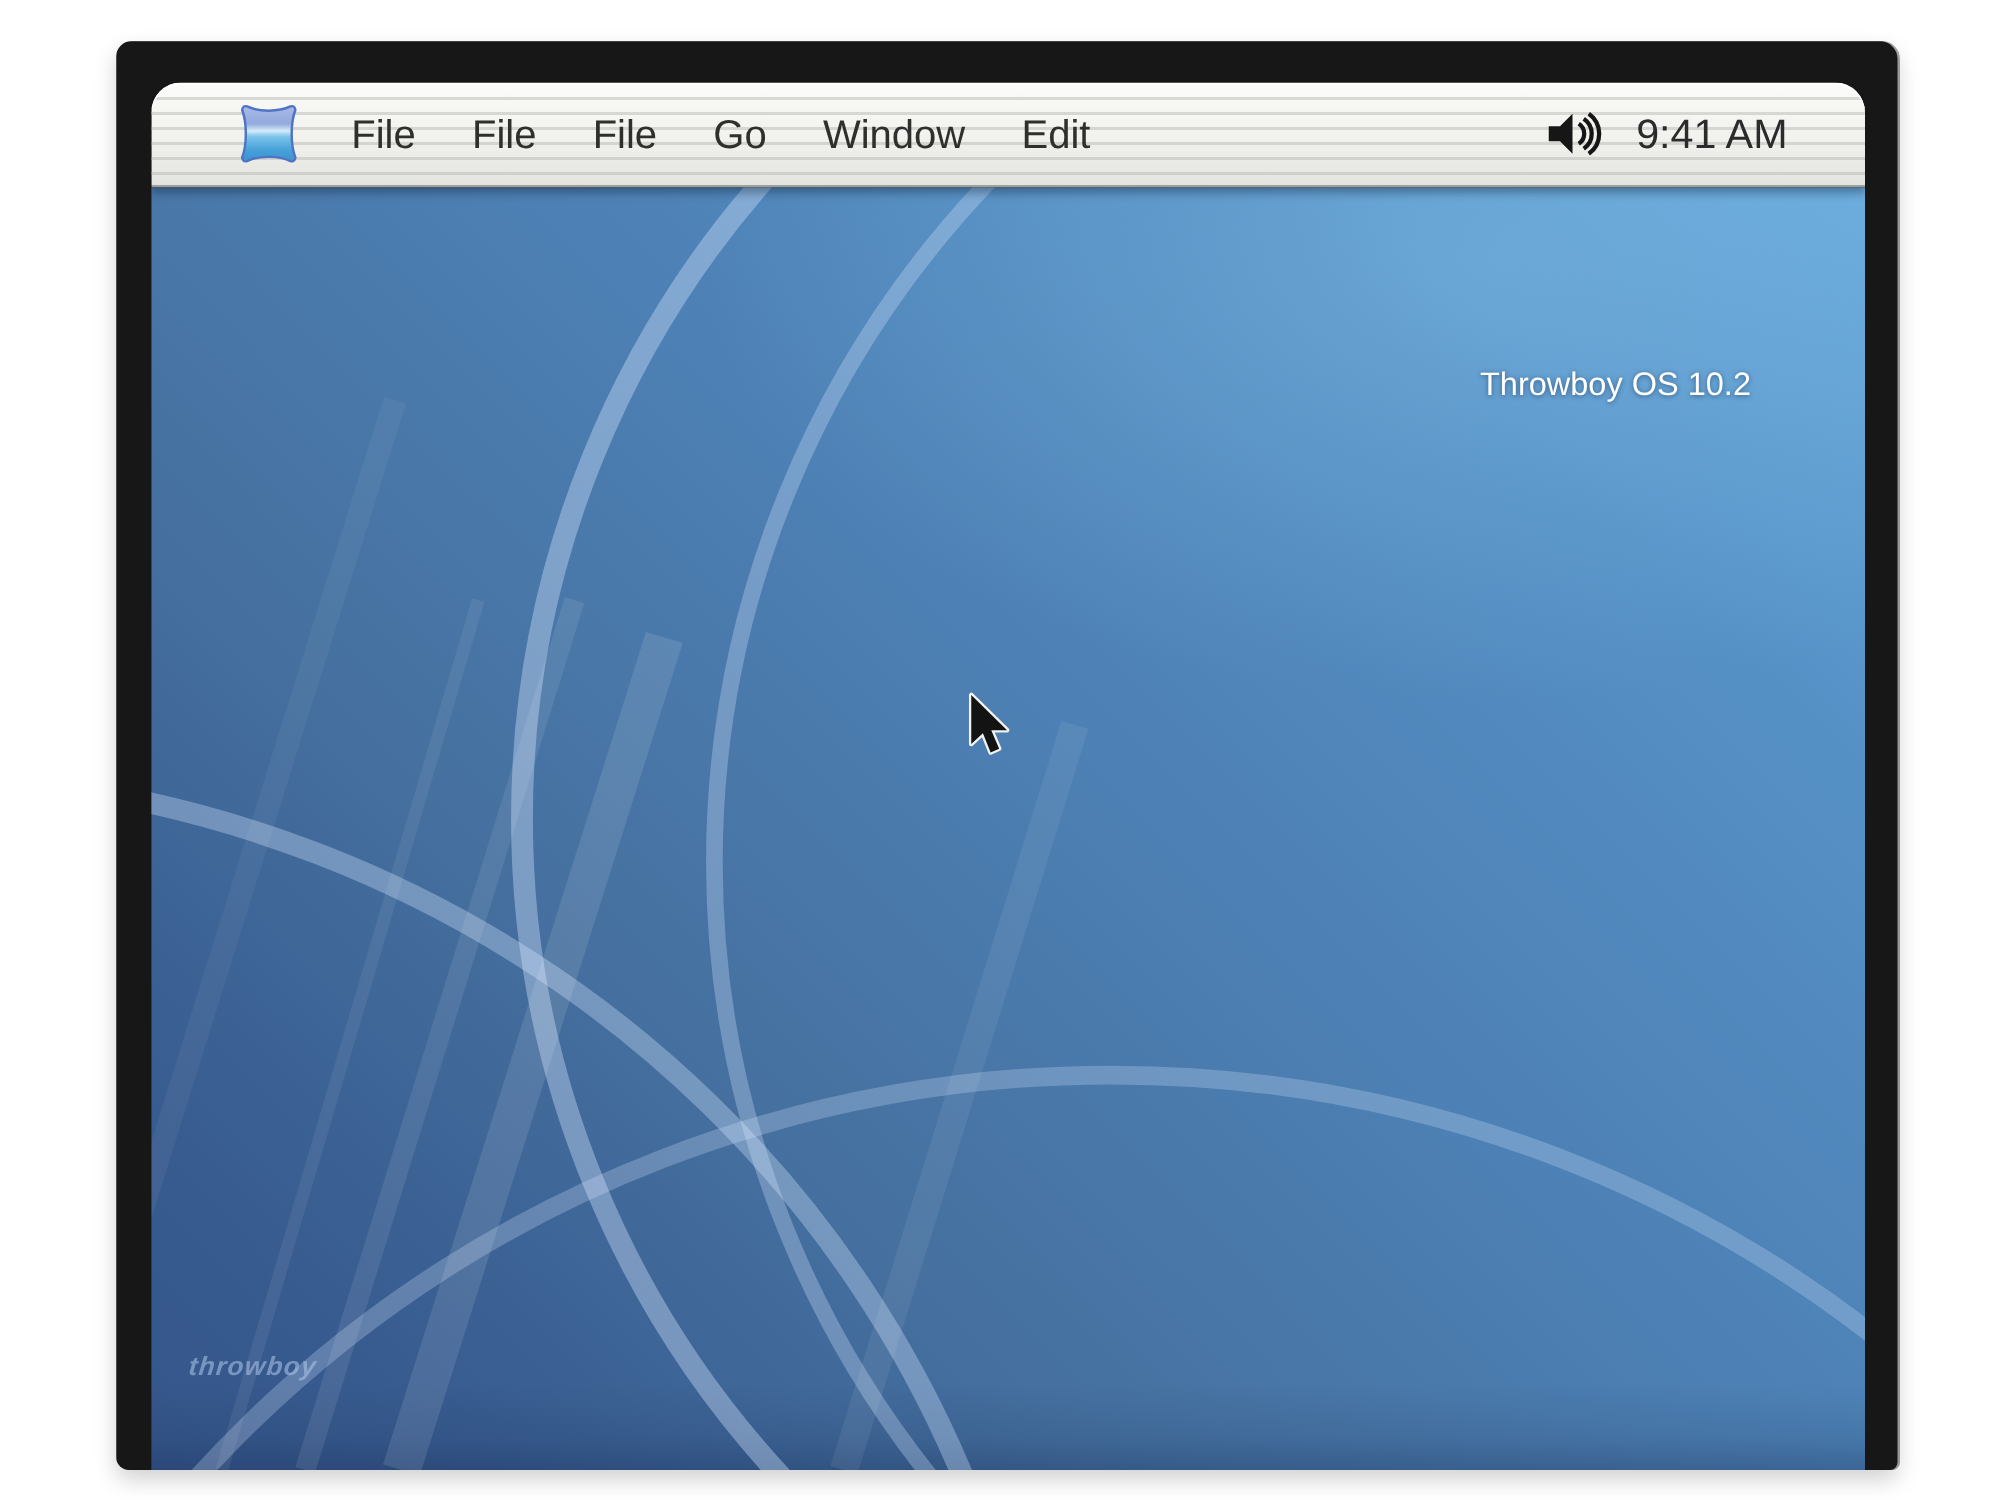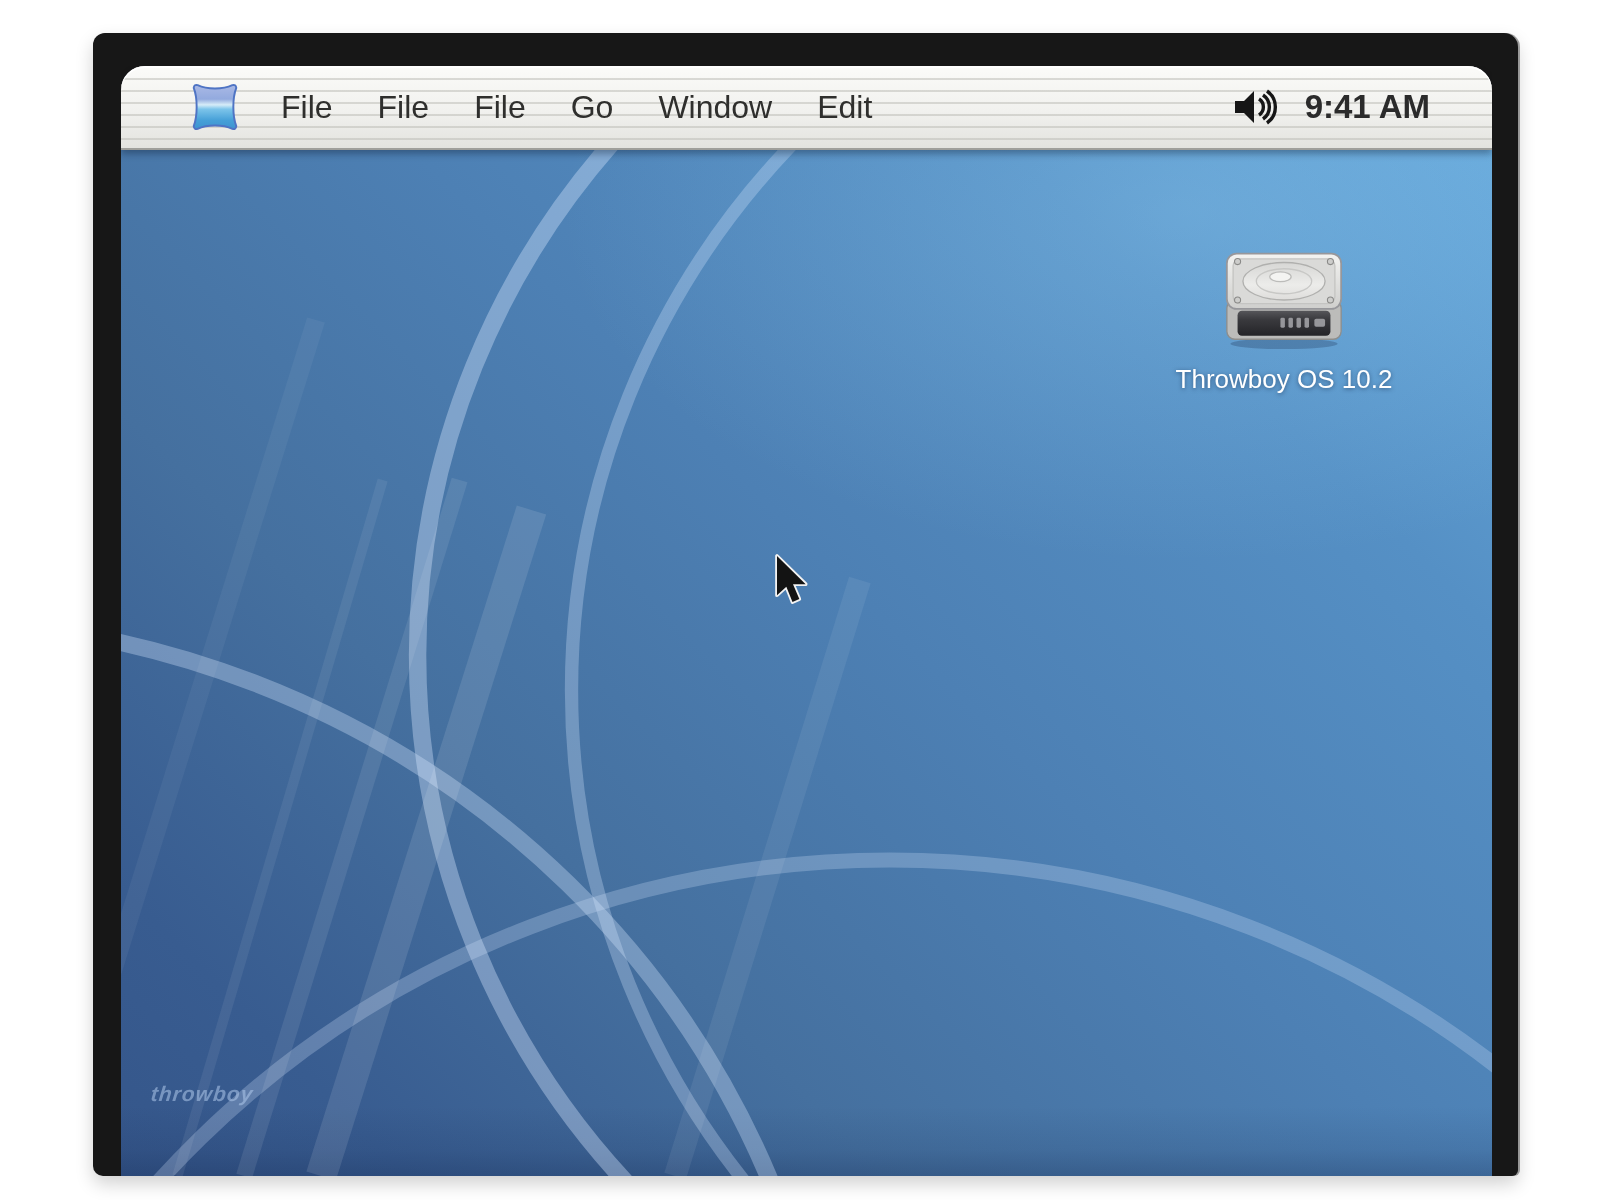"9:41 AM" .clock { font-weight: bold -> none }
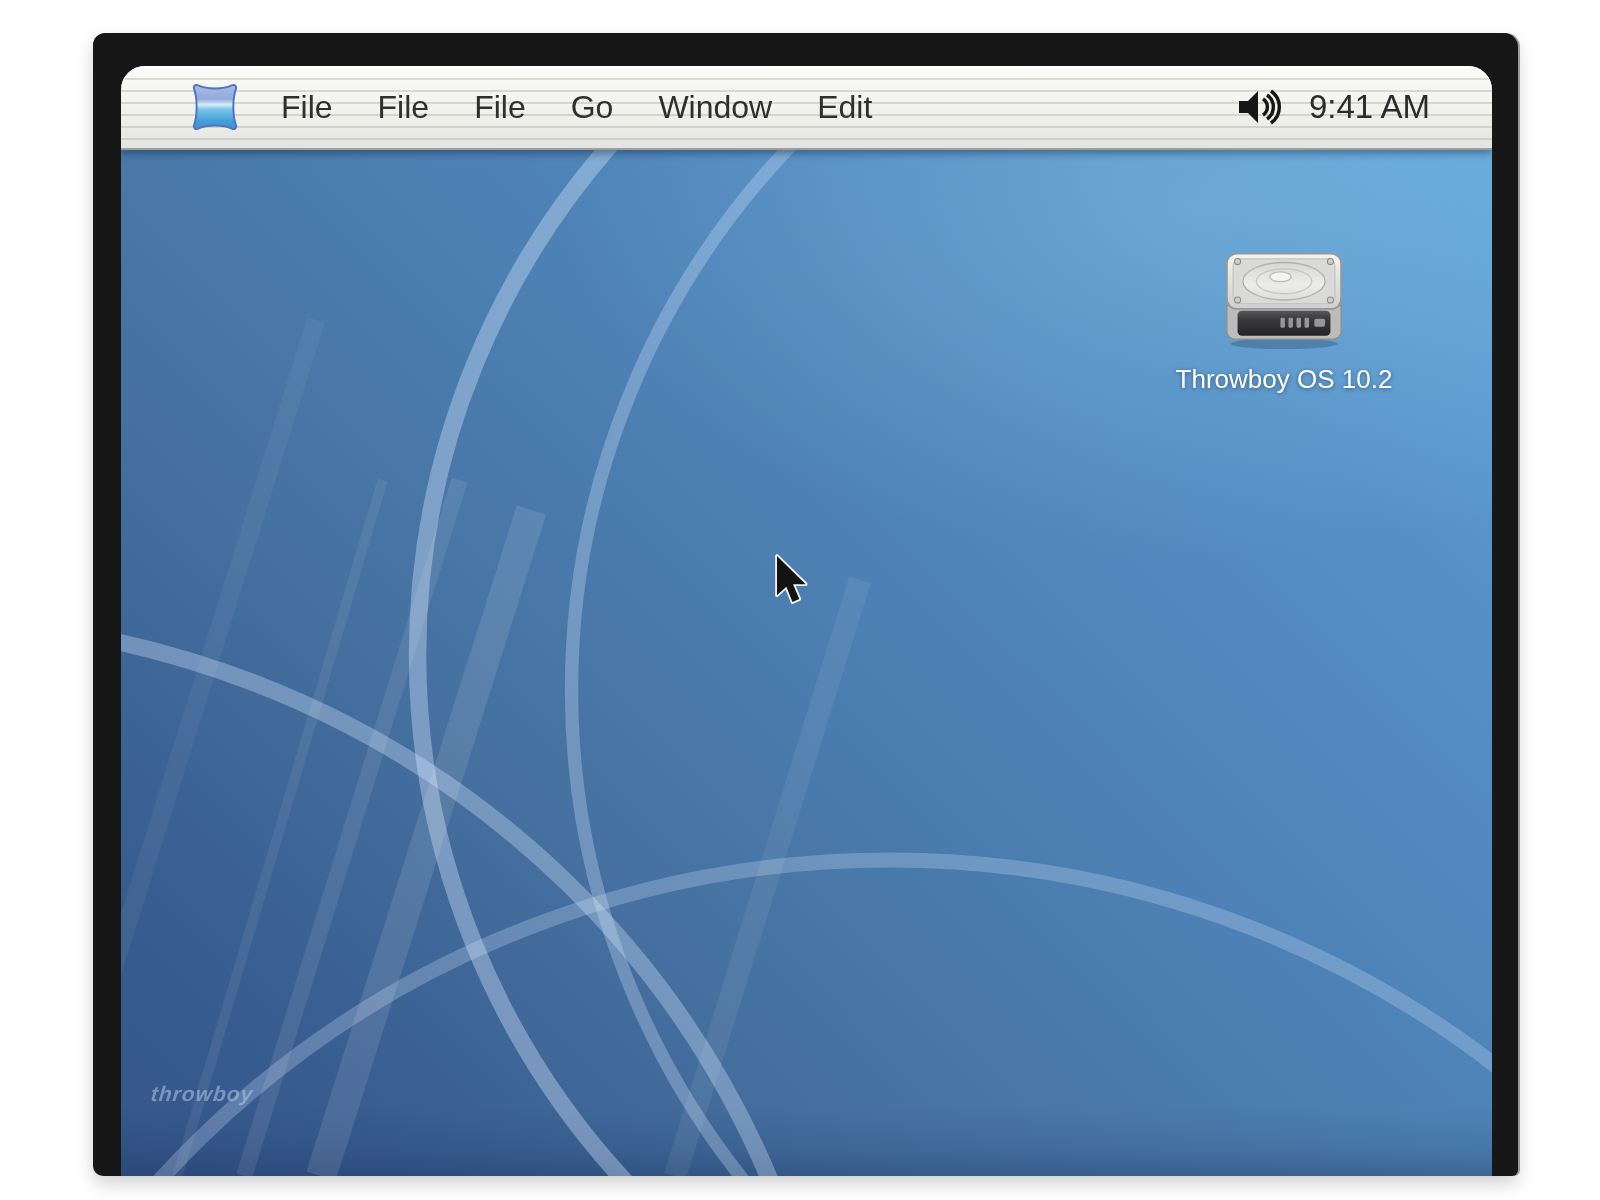"Throwboy OS 10.2" .disk-icon { flex-direction: column -> row }
